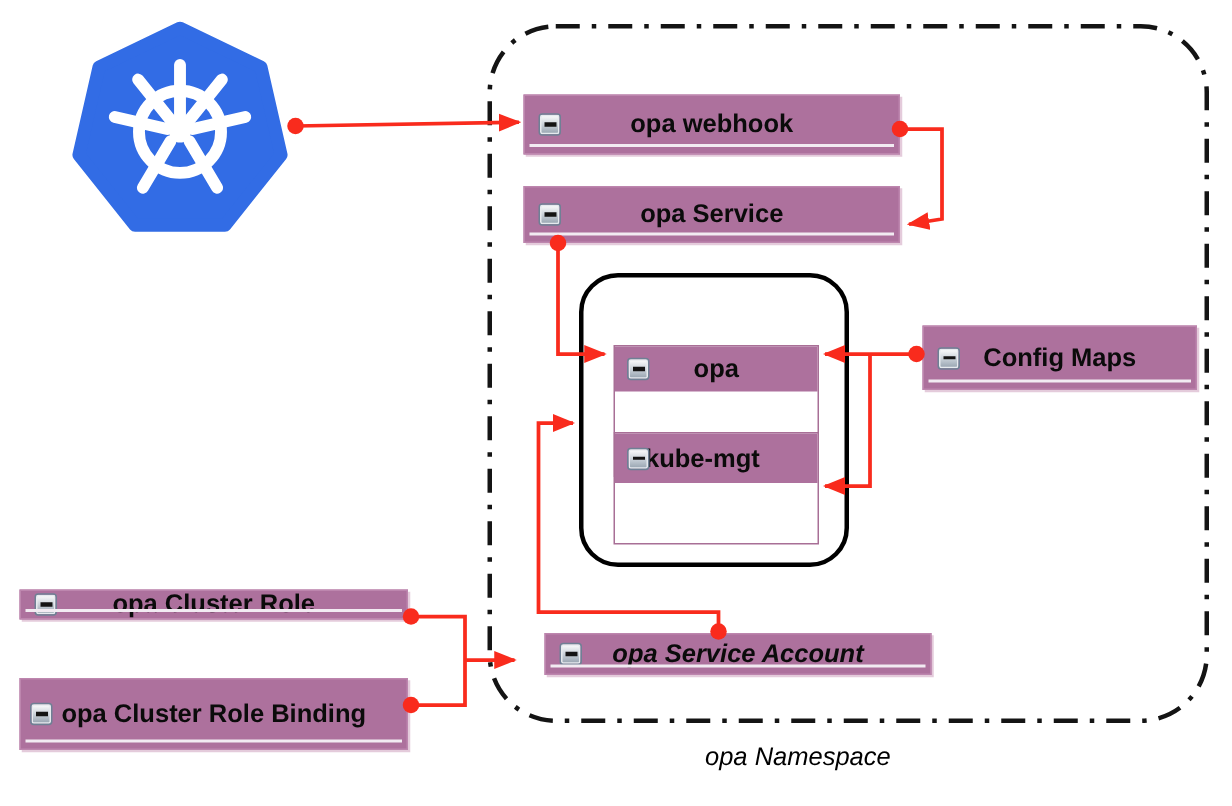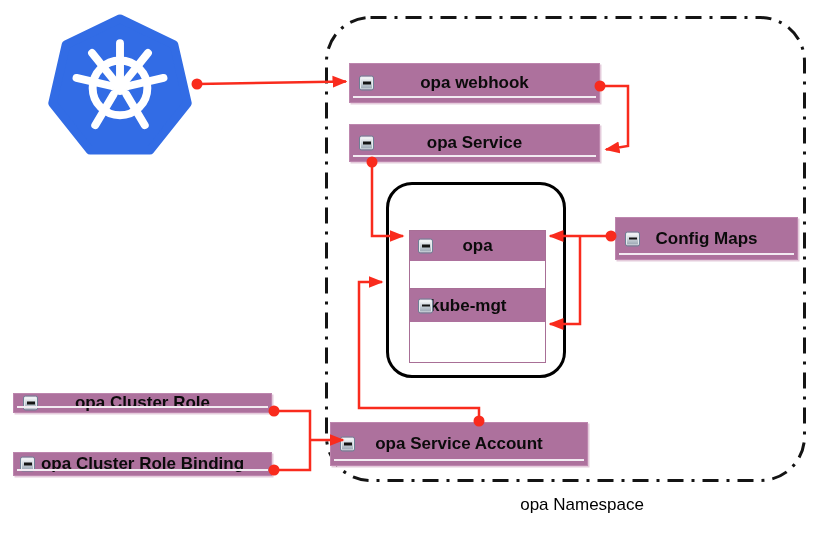"opa Service Account" div.node { font-style: none -> italic; height: 44px -> 28px; left: 330px -> 363px }
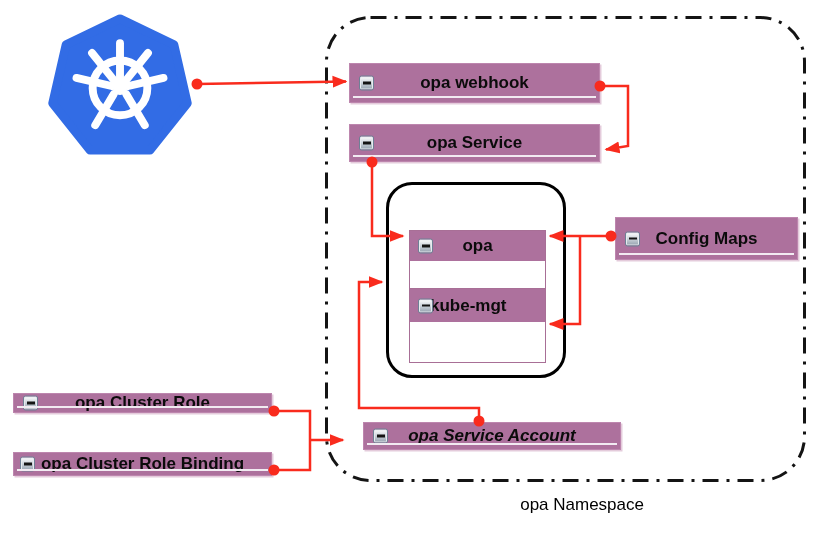"opa Cluster Role Binding" div.node { height: 24px -> 48px }
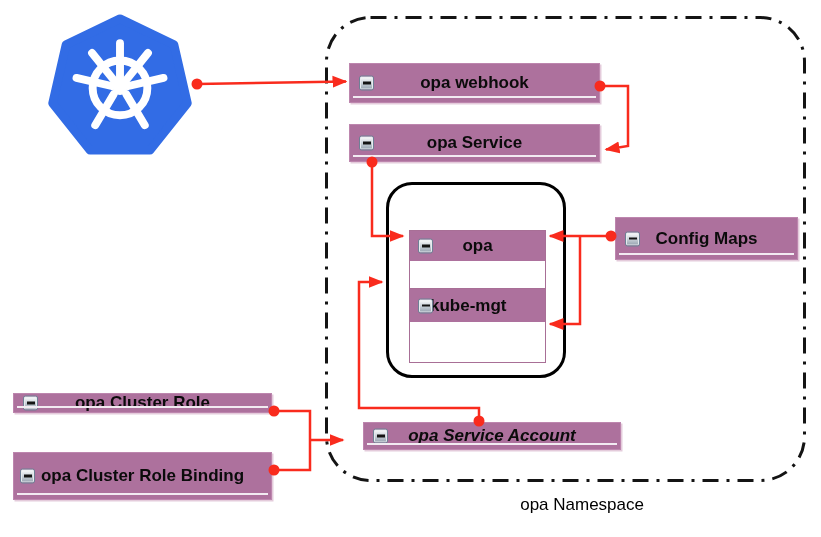"opa Namespace" div.caption { font-style: none -> italic; left: 454px -> 470px; text-align: right -> left }
